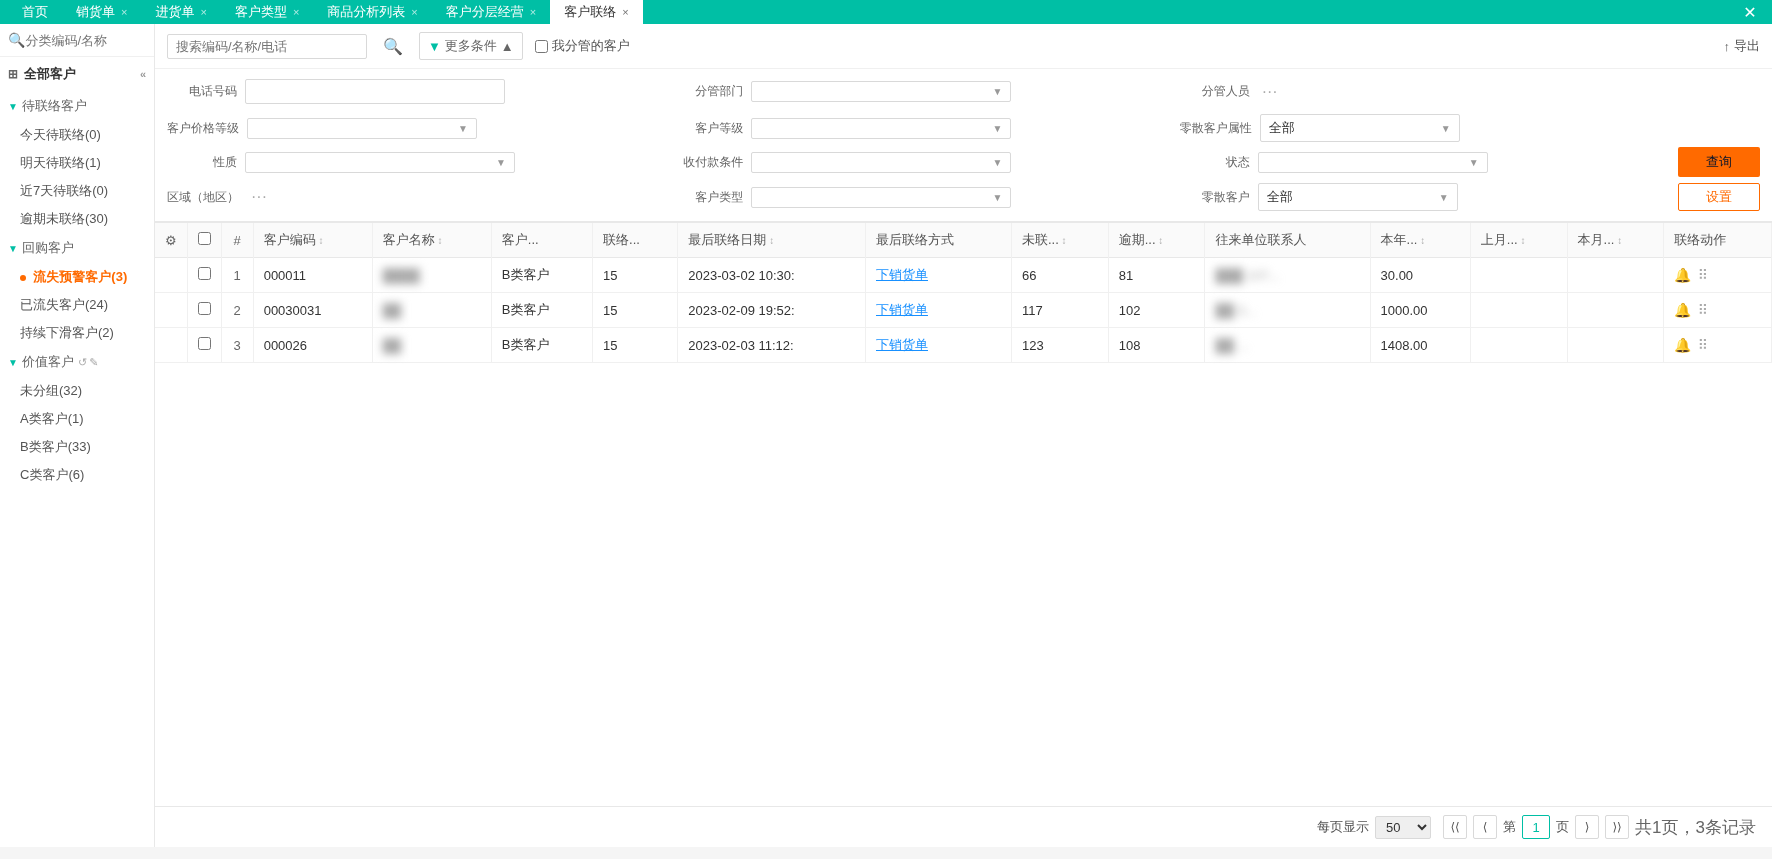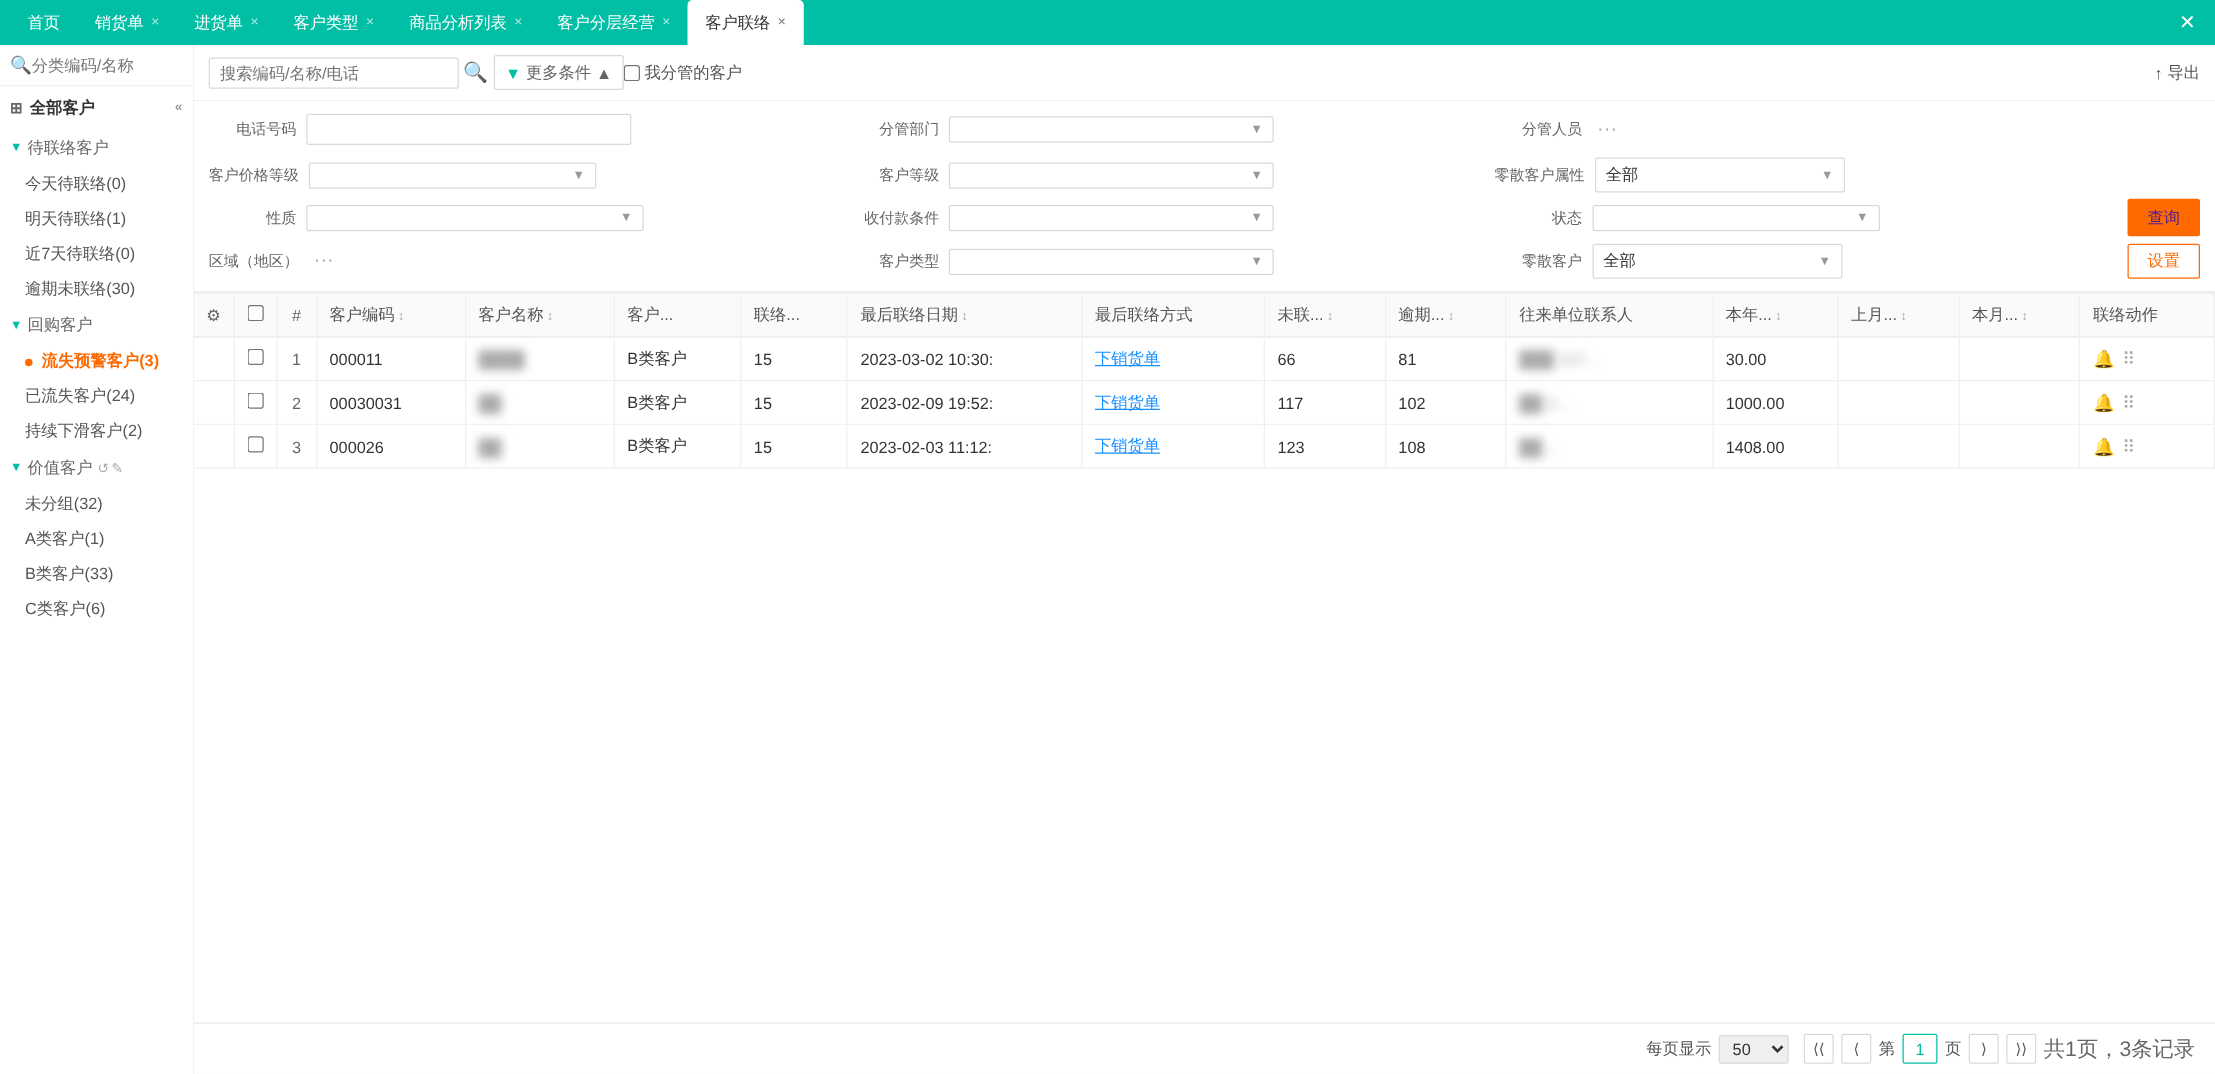"首页" .tab-bar { height: 36px -> 24px }
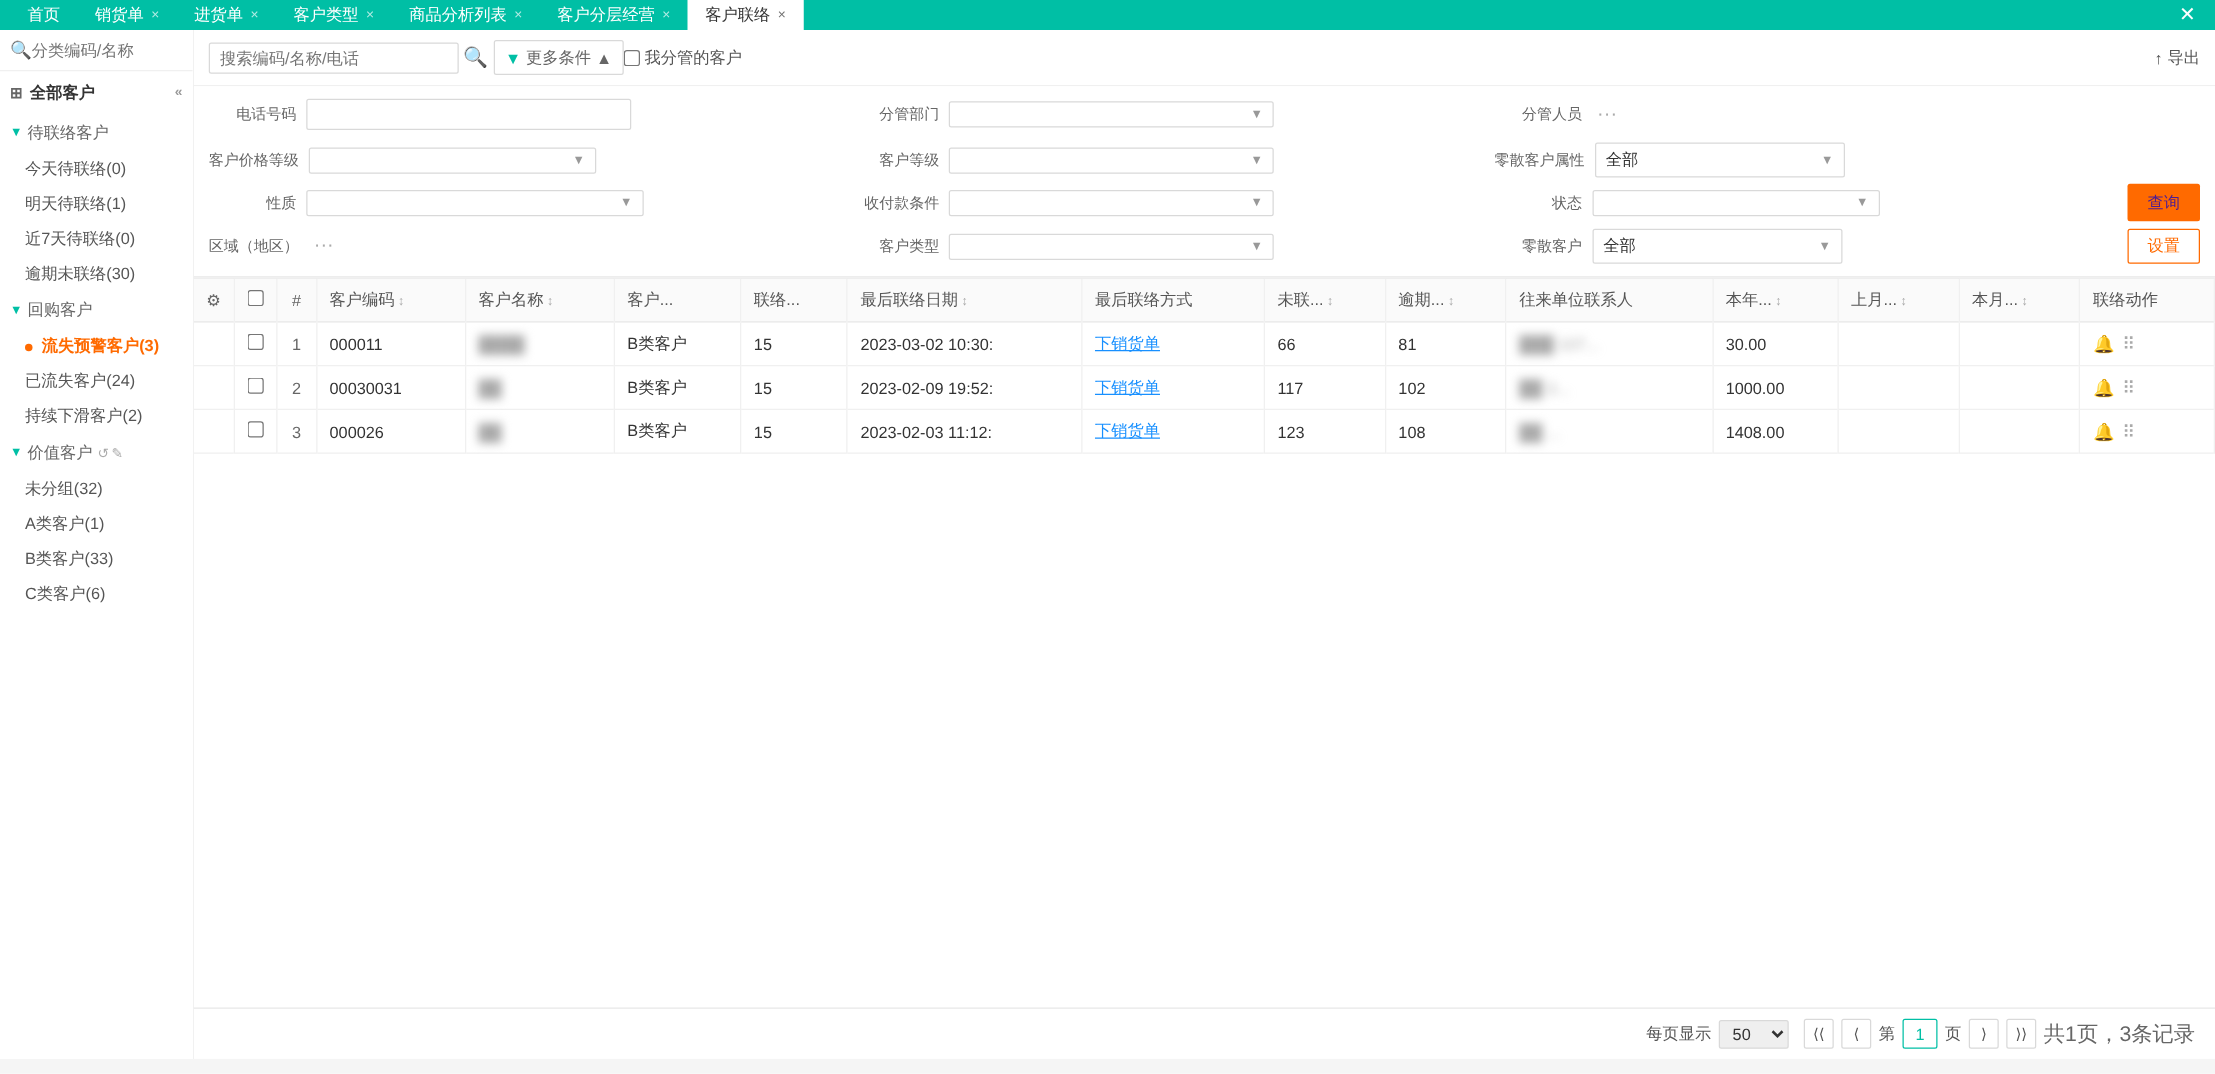"搜索编码/名称/电话" .filter-bar { gap: none -> 12px }
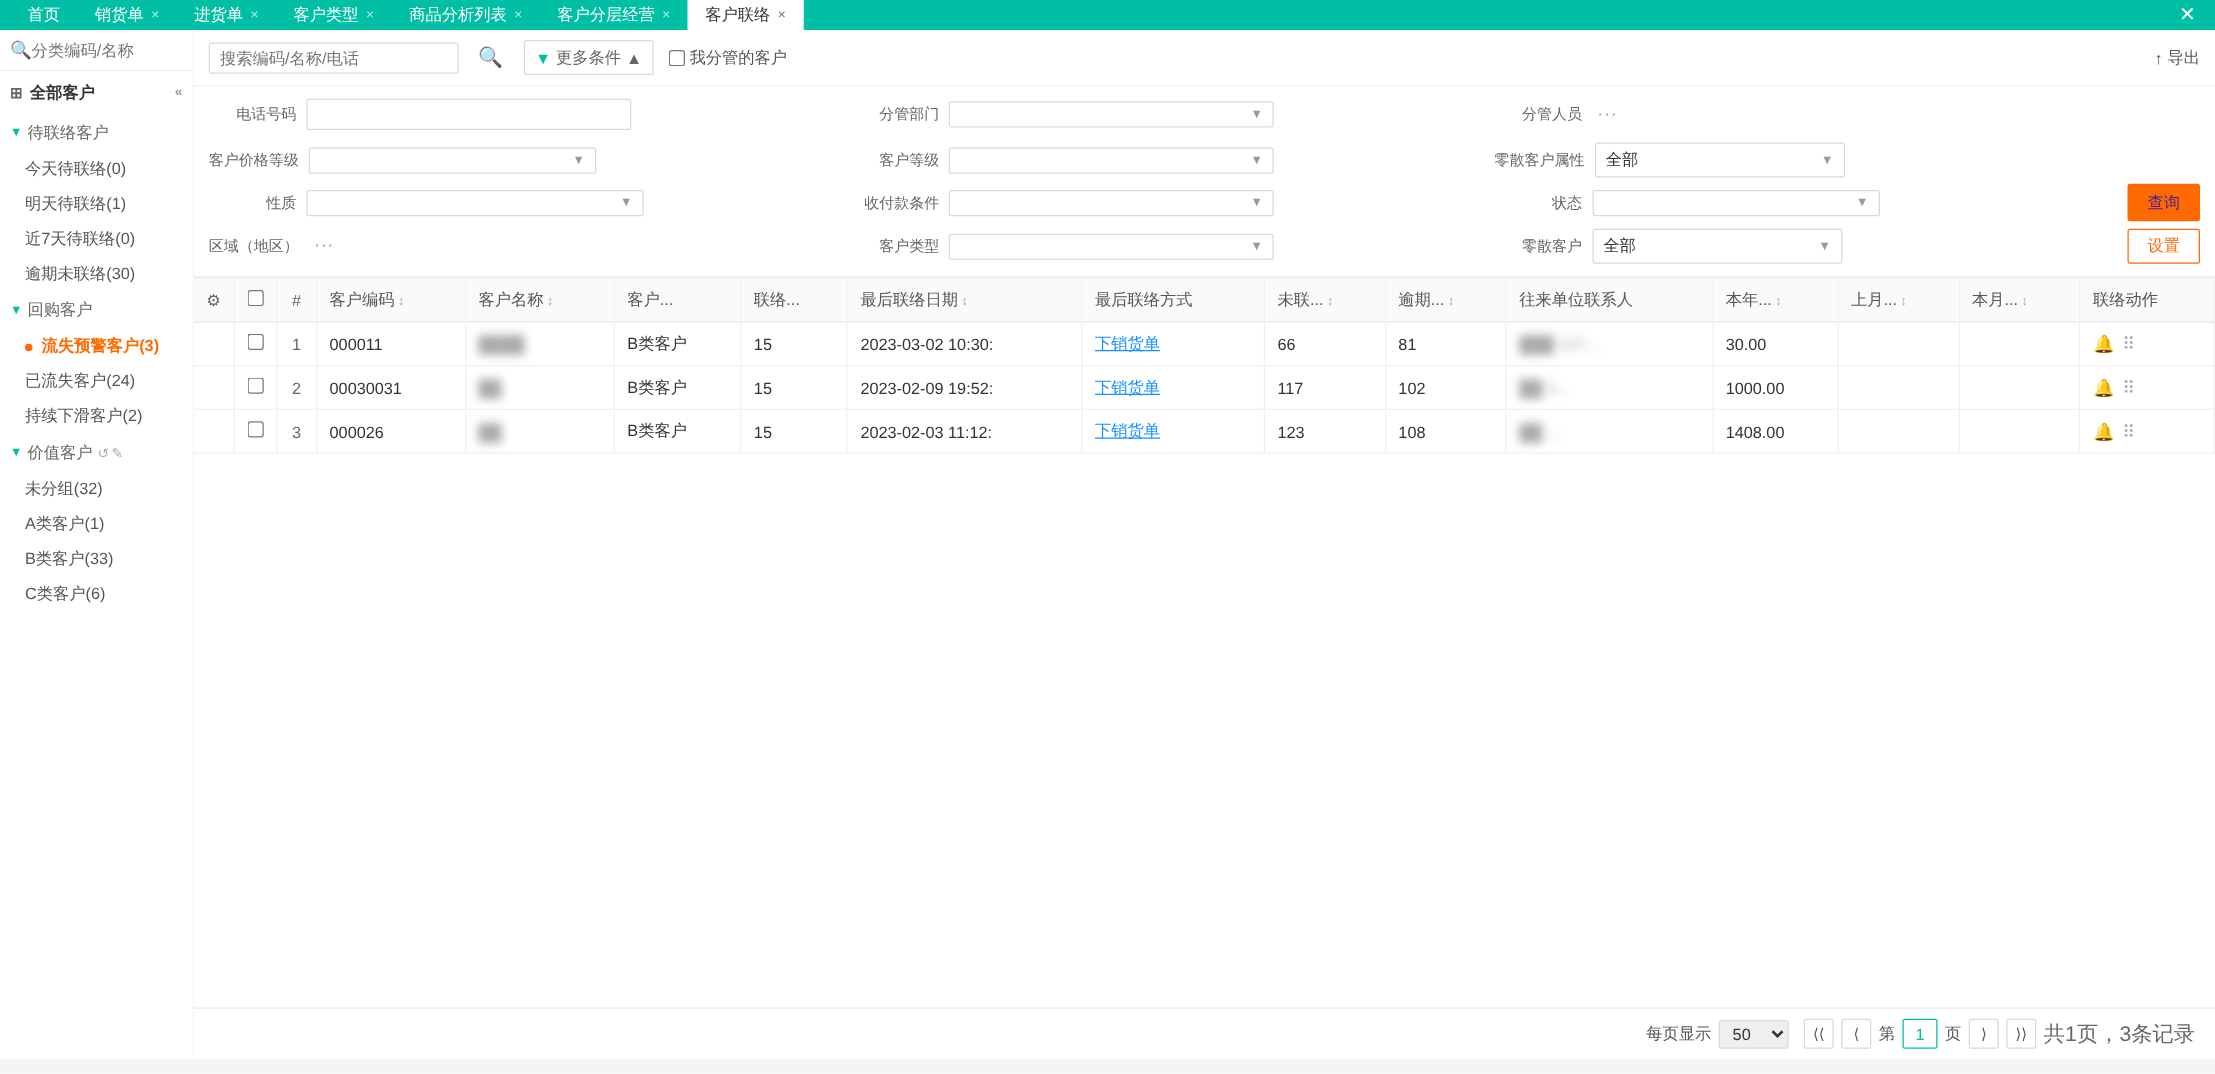"查询" .query-btn { color: #4c1d95 -> #0f172a; padding: 6px 16px -> 6px 28px }
